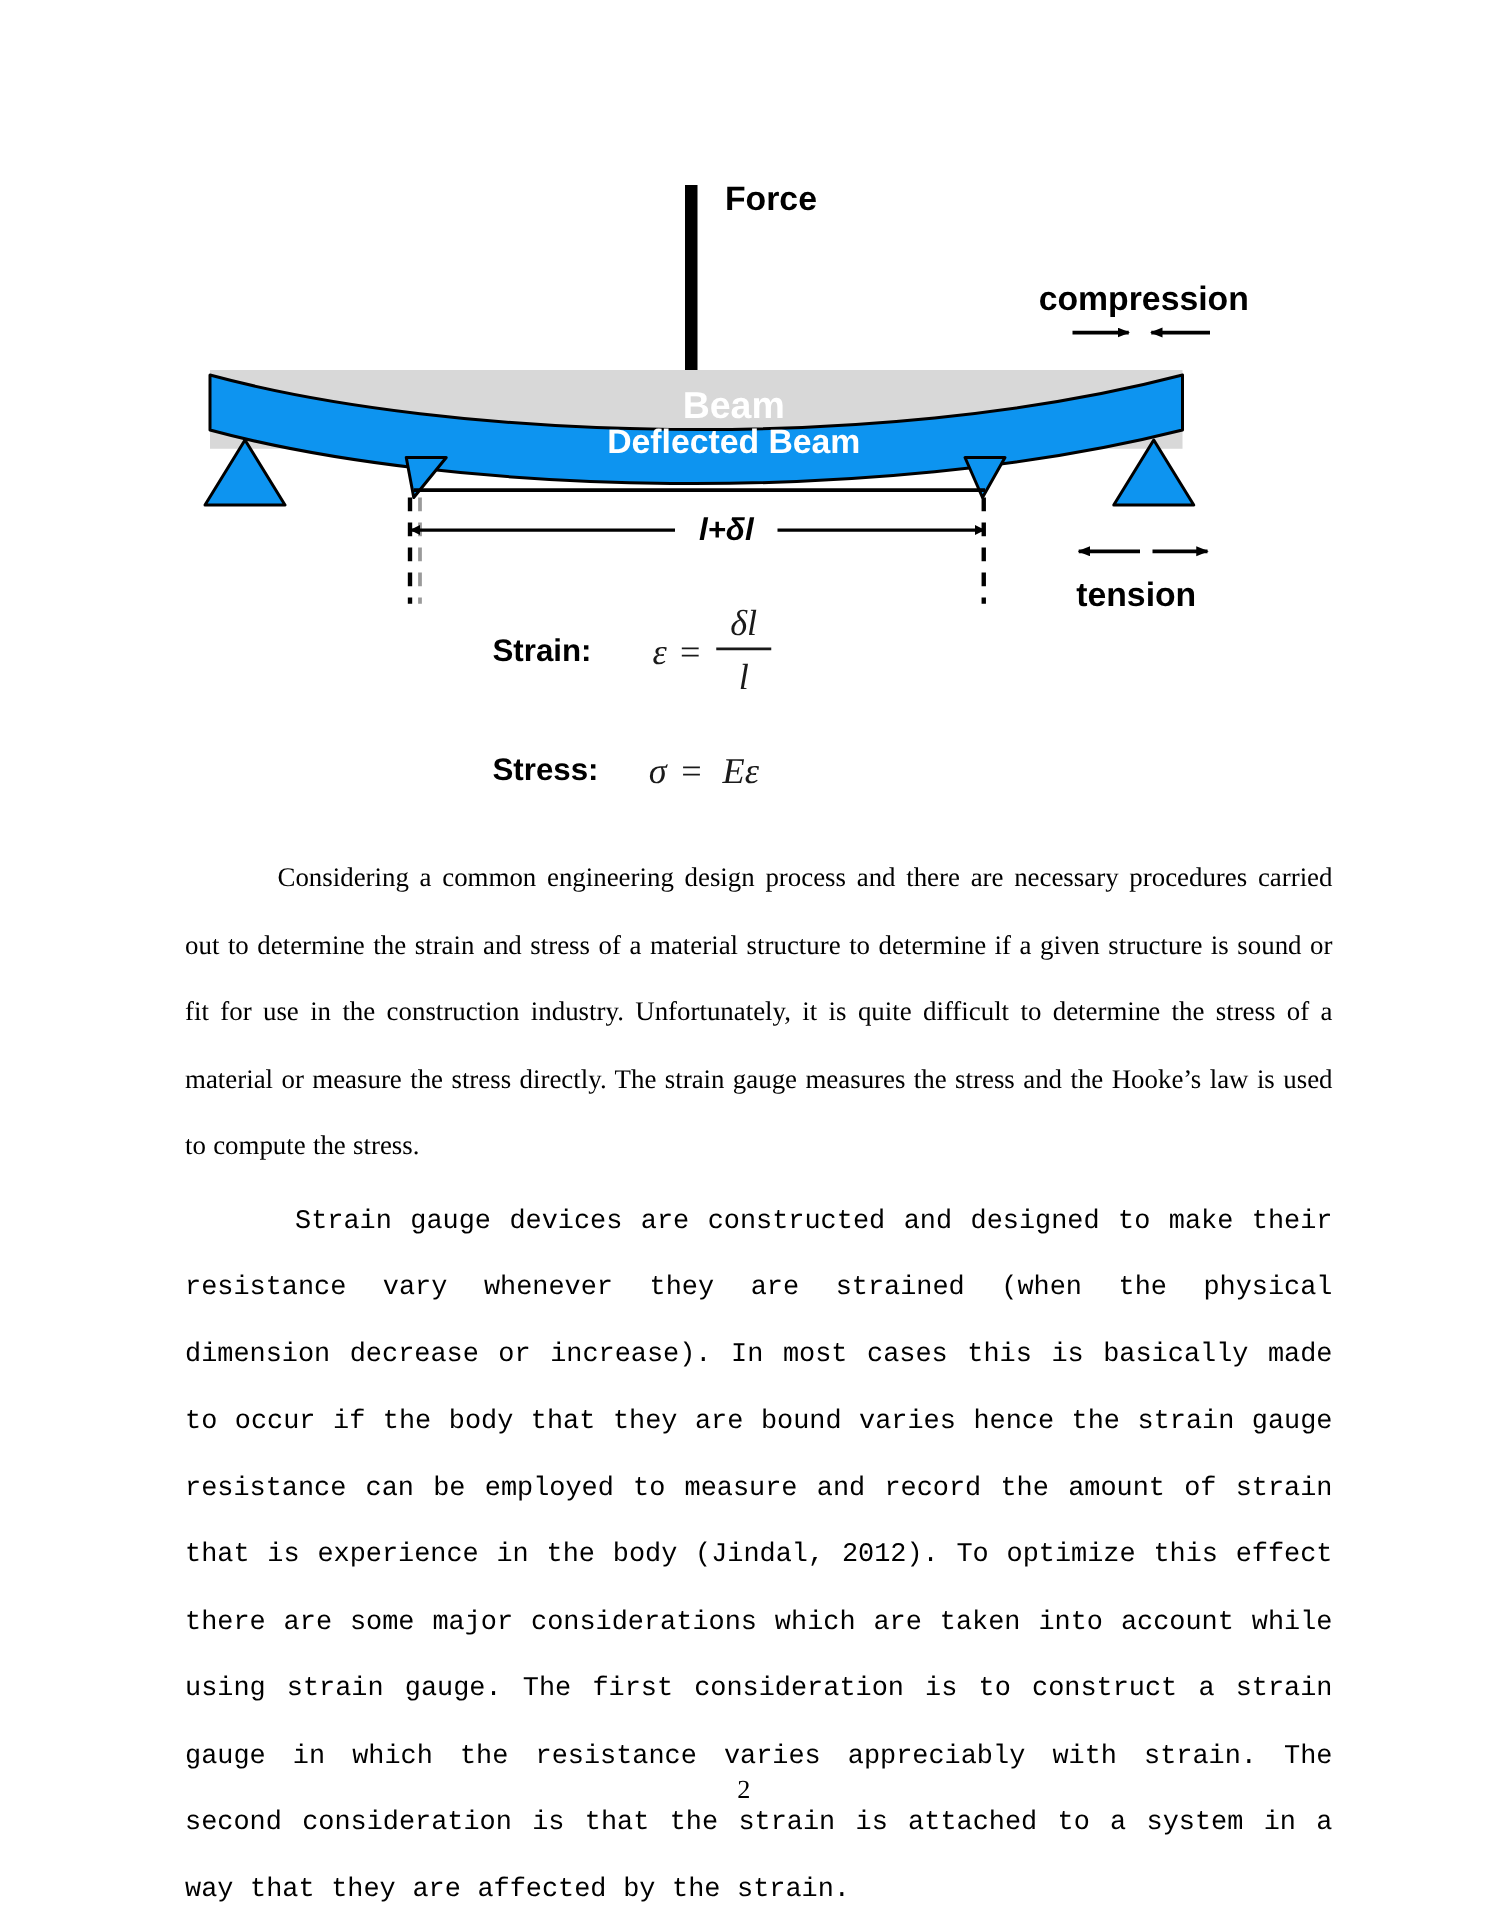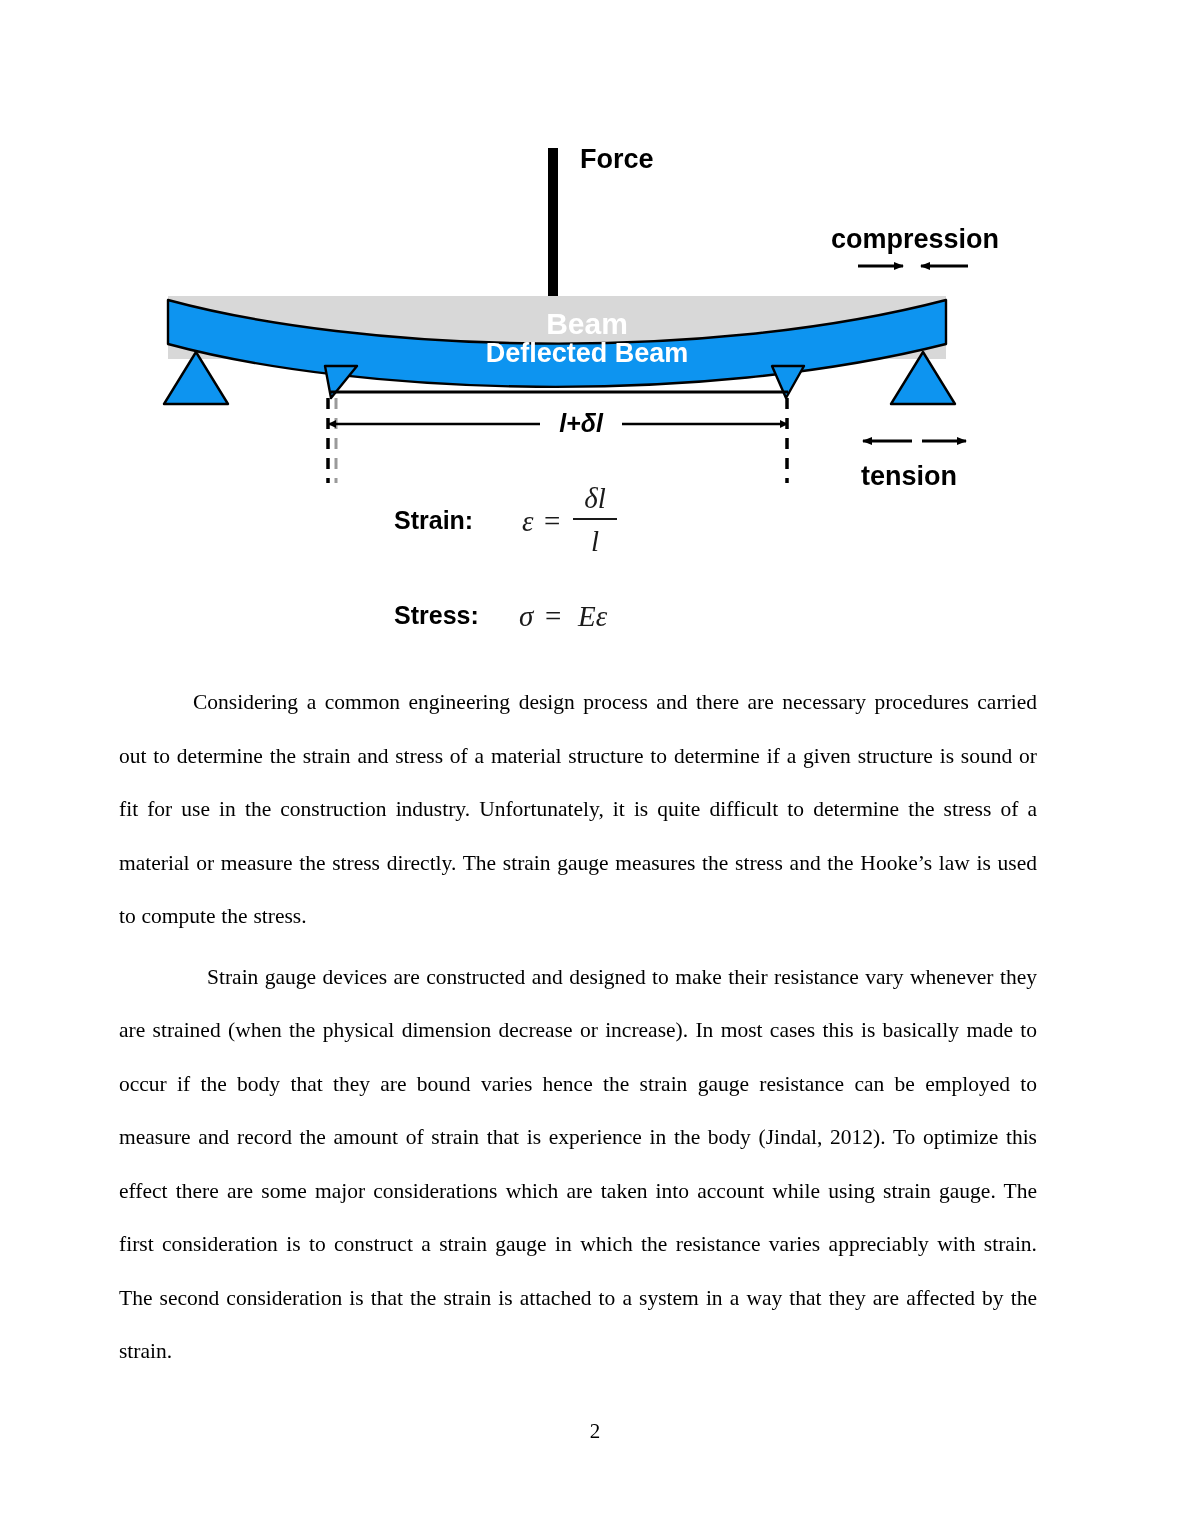"Considering a common engineering design" .body-text { left: 119px -> 148px }
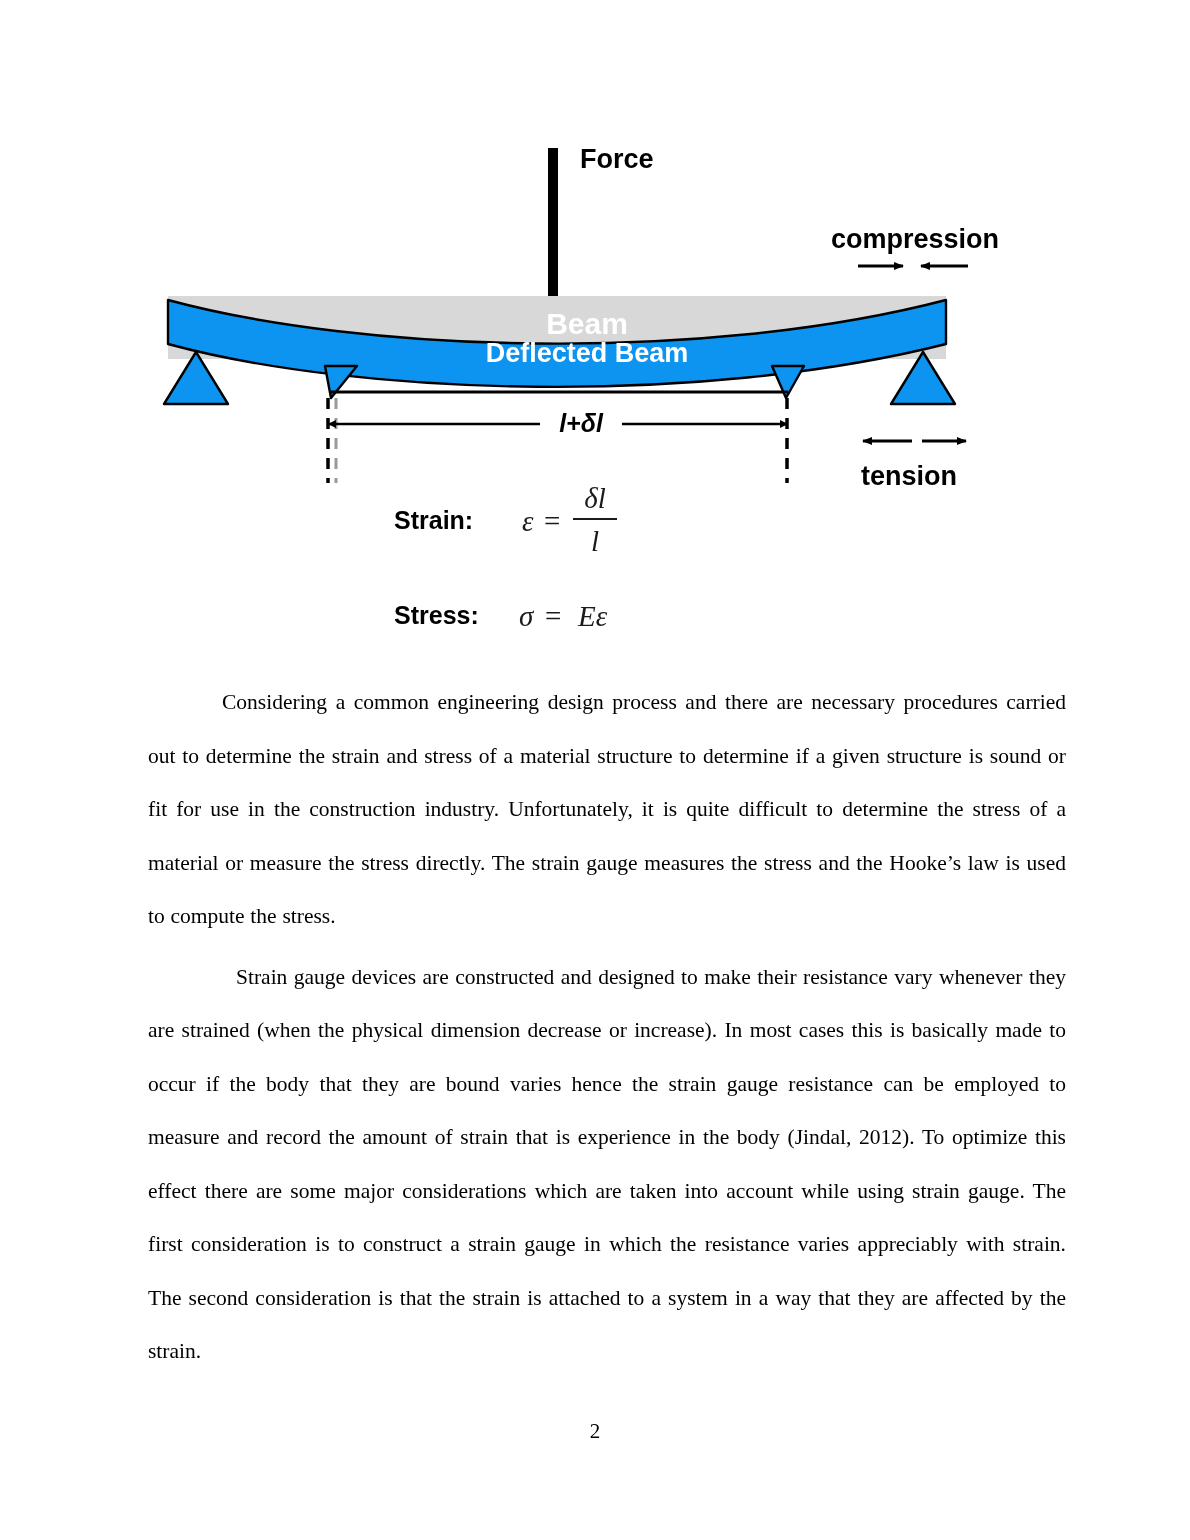"Strain gauge devices are constructed" p.para.second { font-family: none -> Liberation Mono, monospace }
